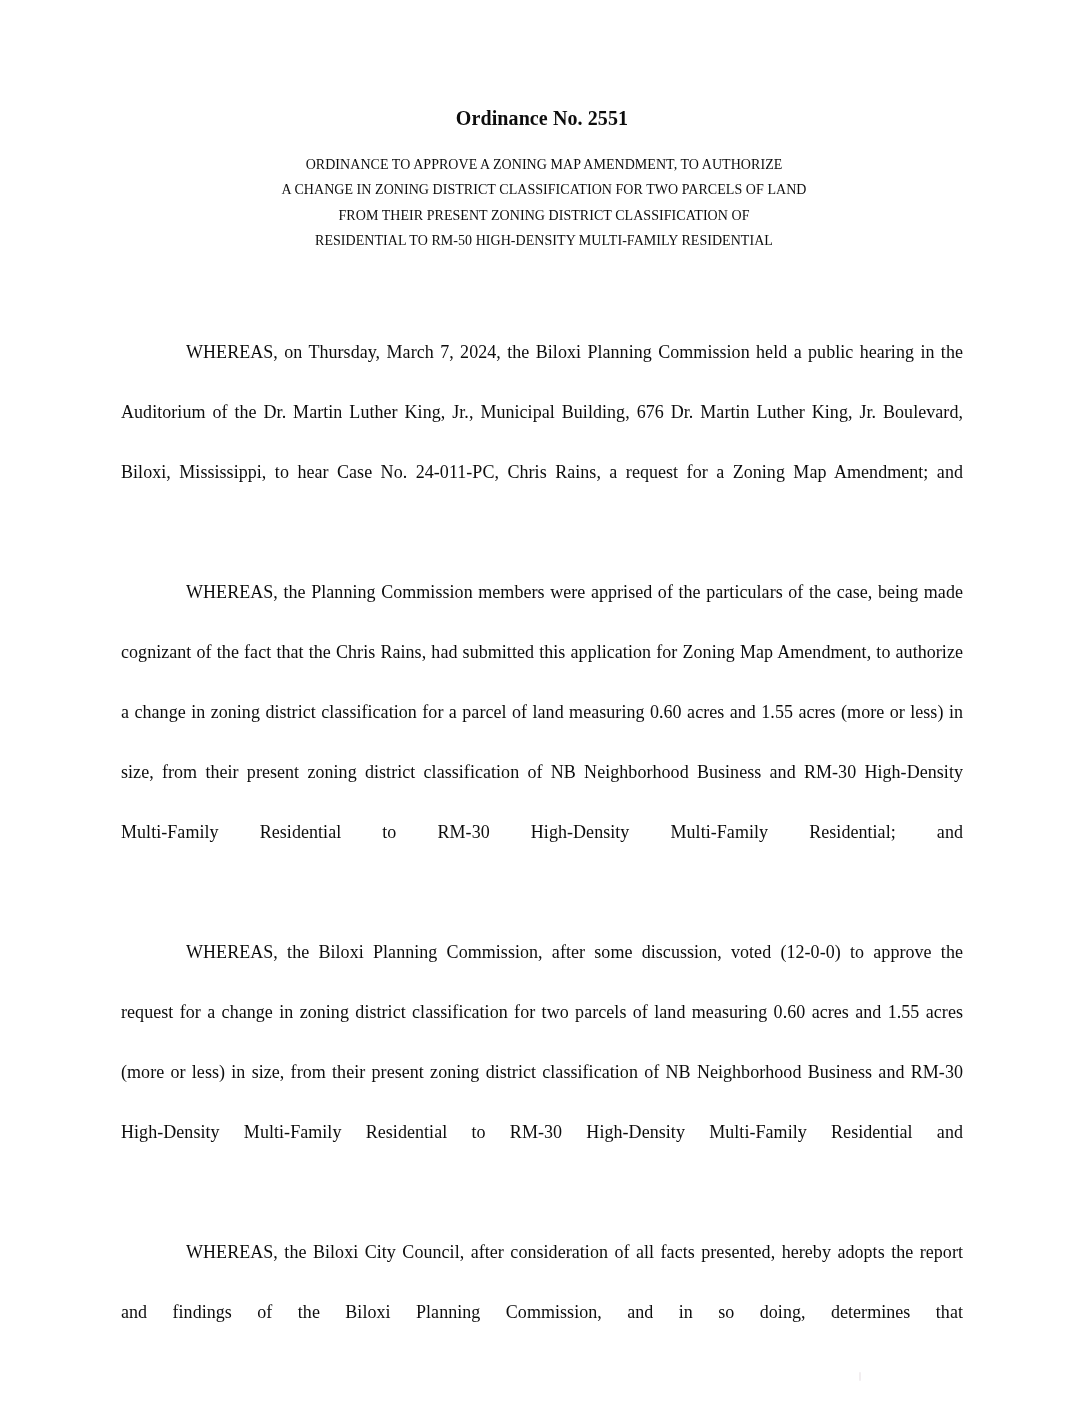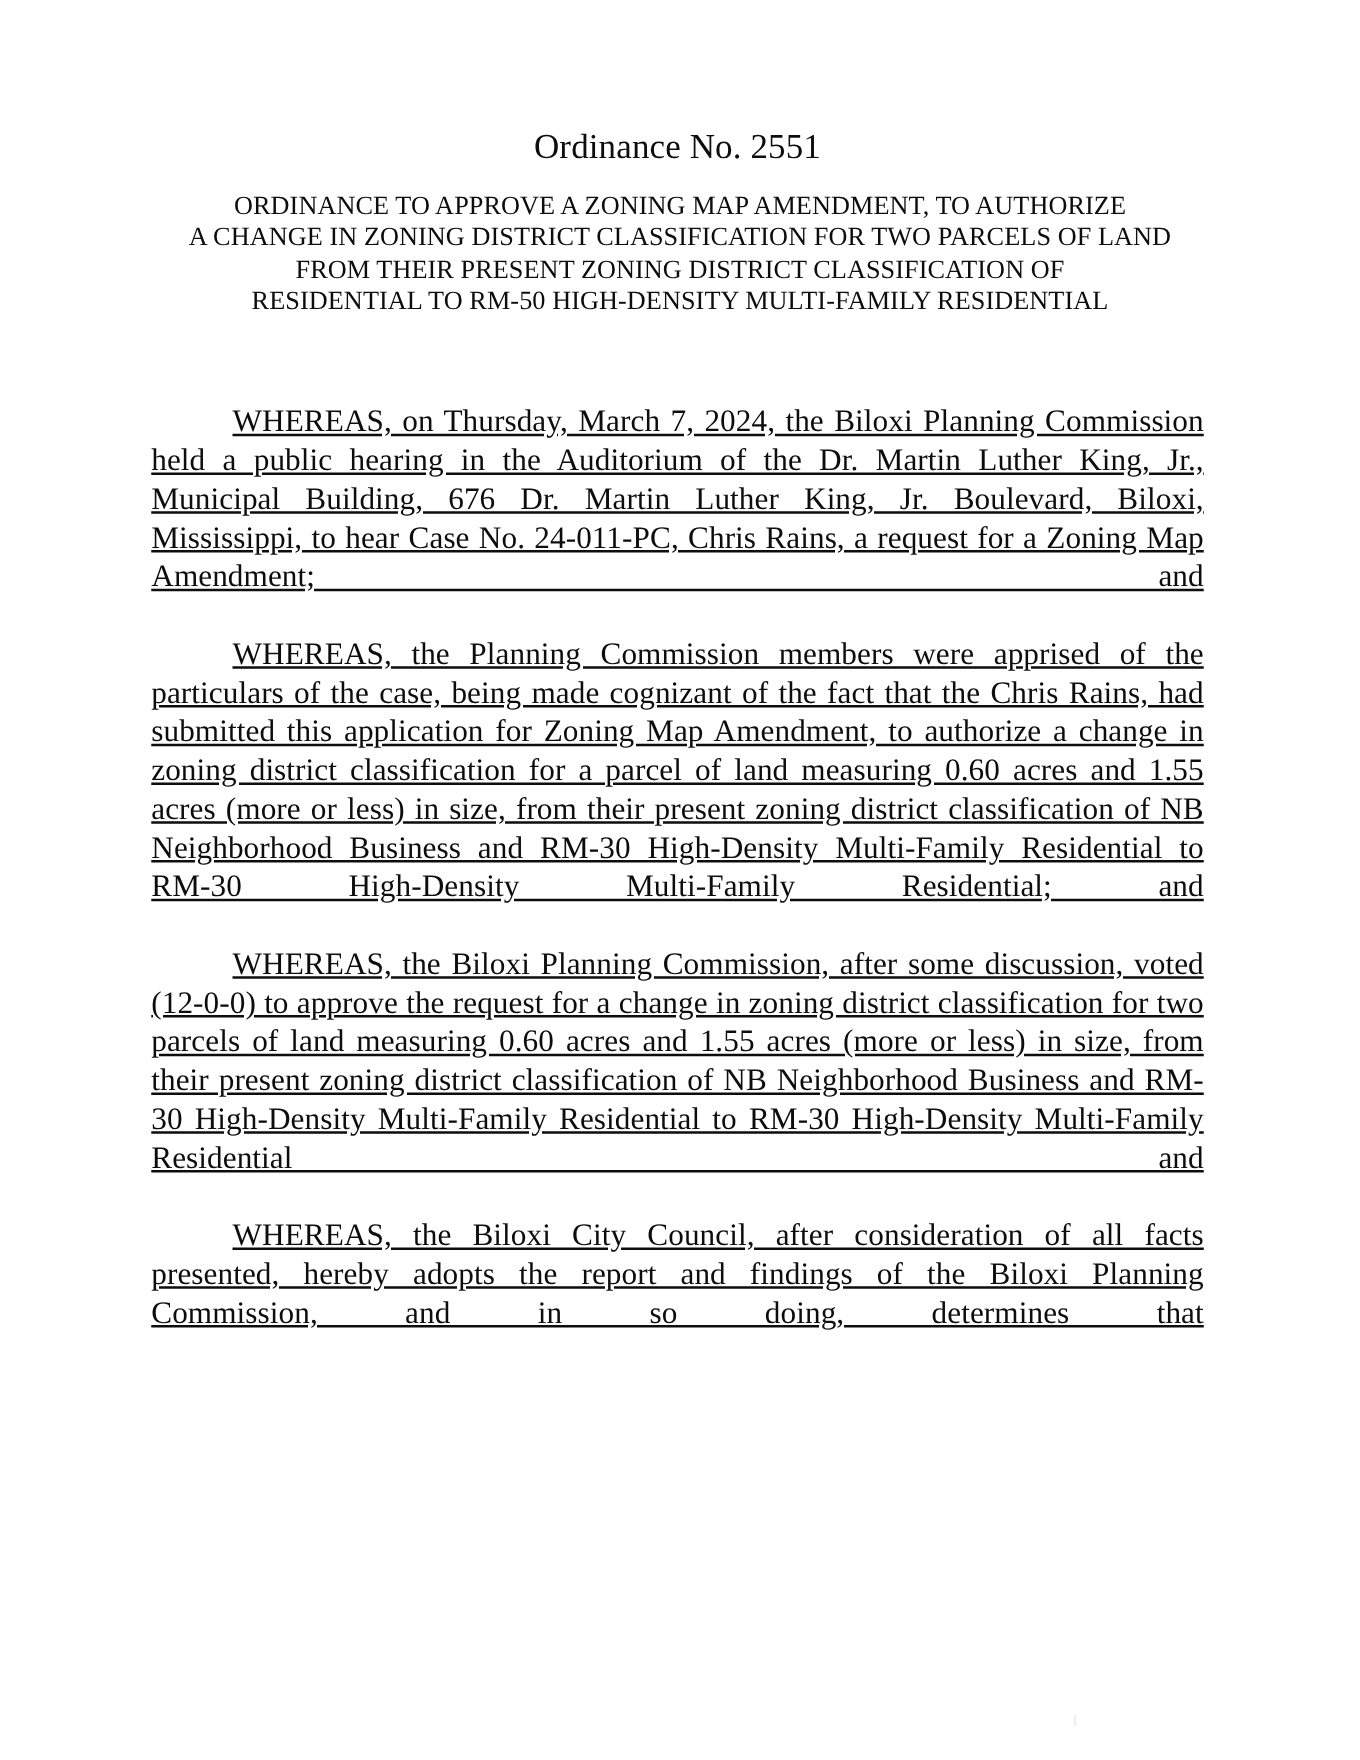"Ordinance No. 2551" .doc-header { font-size: 28px -> 20px; font-weight: none -> bold }
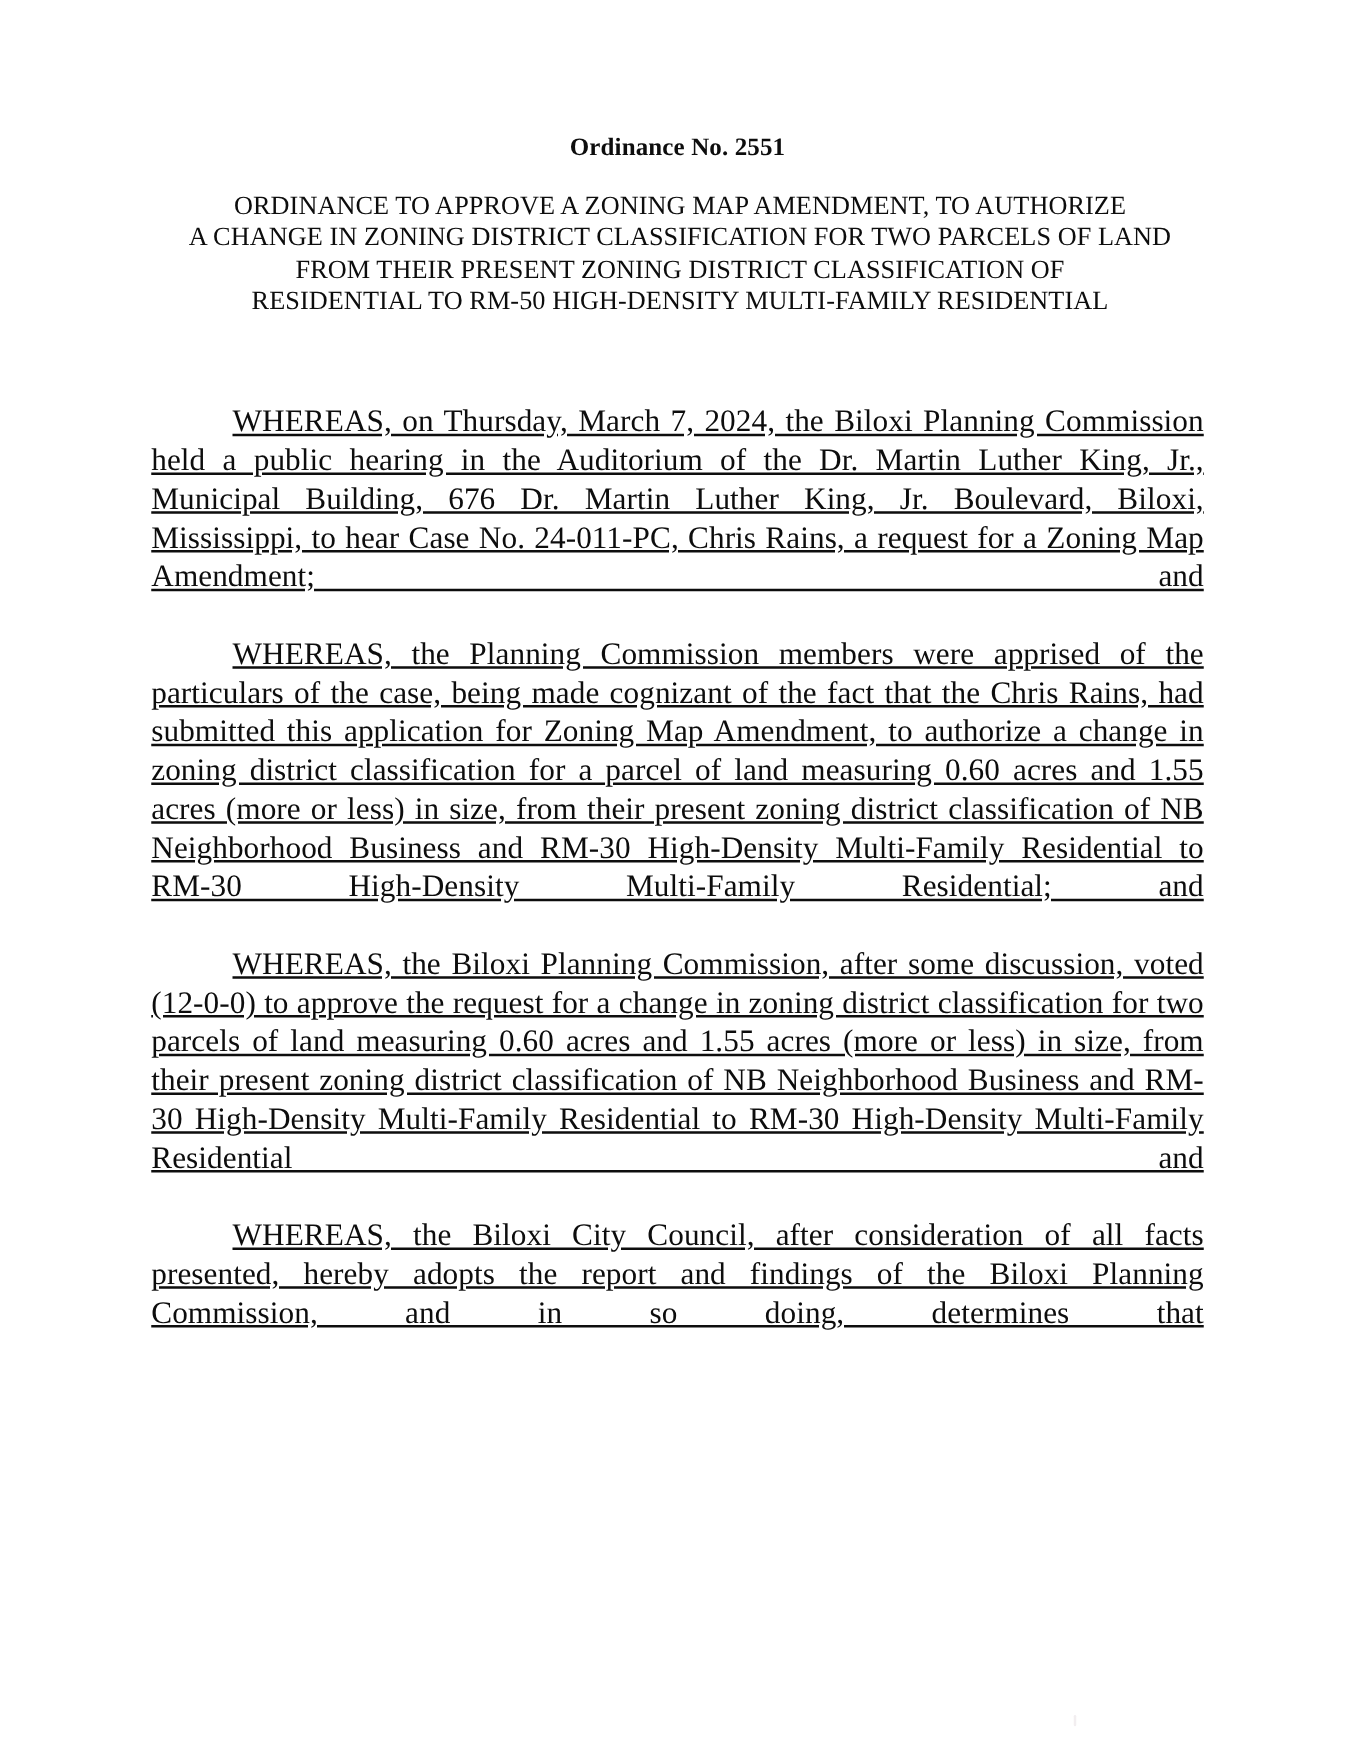"ORDINANCE TO APPROVE A ZONING" .doc-title { font-size: 21px -> 14px }
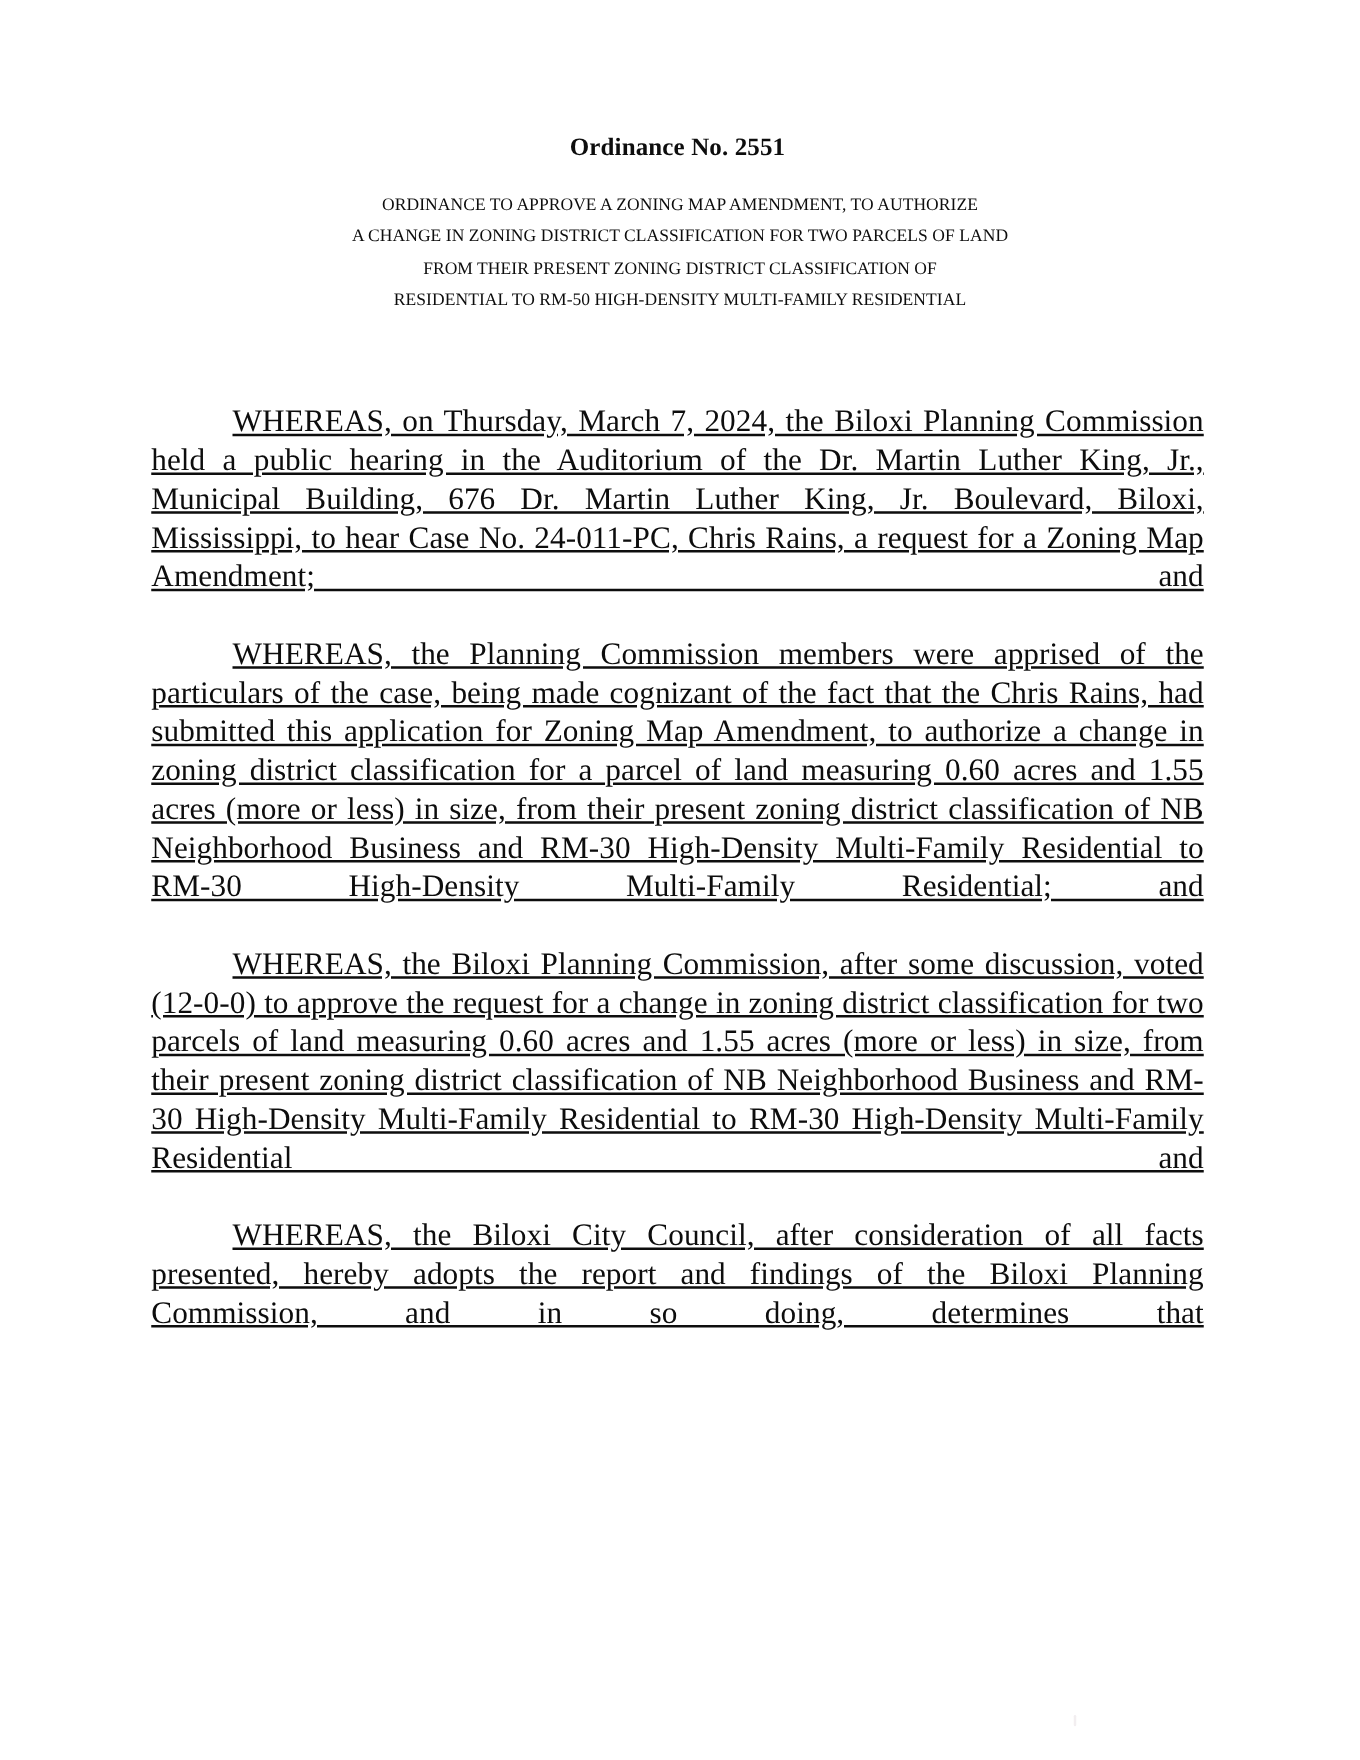"WHEREAS, on Thursday, March 7," .para { font-size: 25px -> 18px; line-height: 31px -> 60px; text-decoration: underline -> none }
